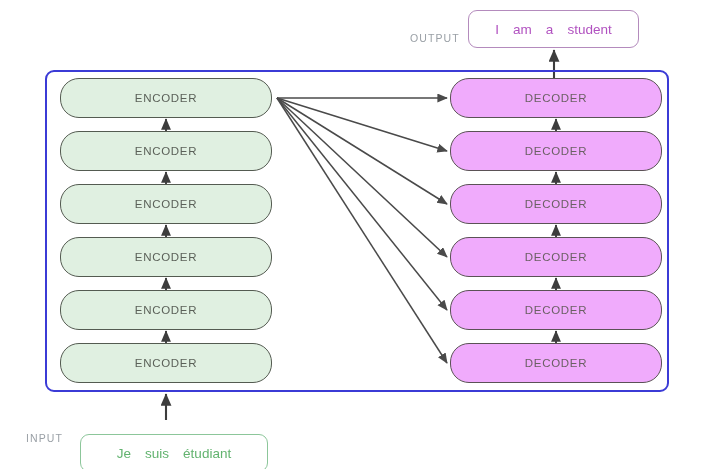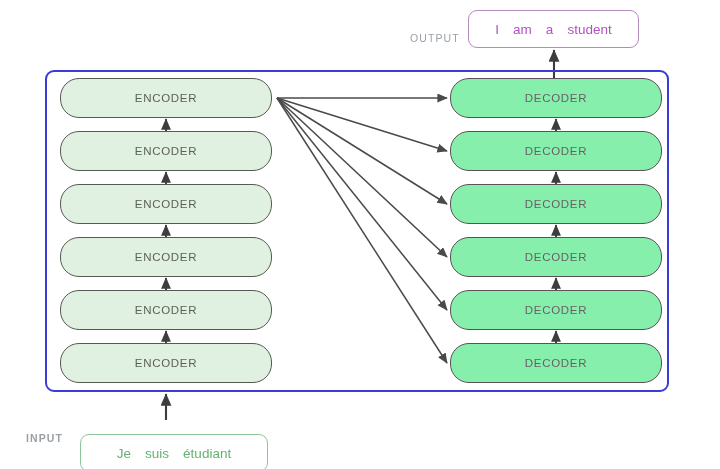"DECODER" .block.decoder { background: #86efac -> #f0abfc }
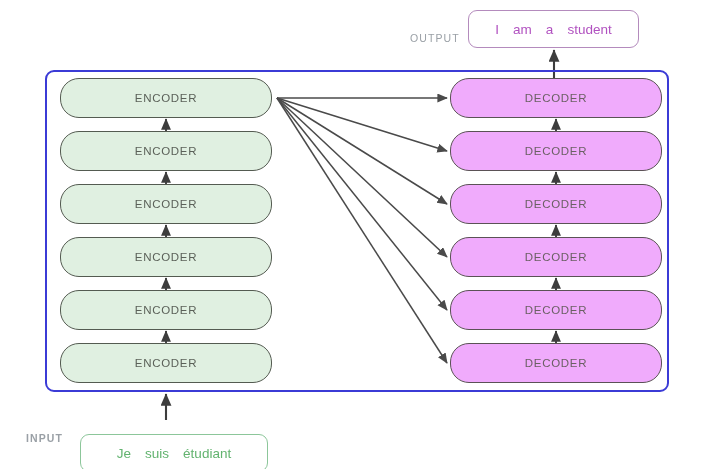"INPUT" .input-label { font-weight: bold -> none }
